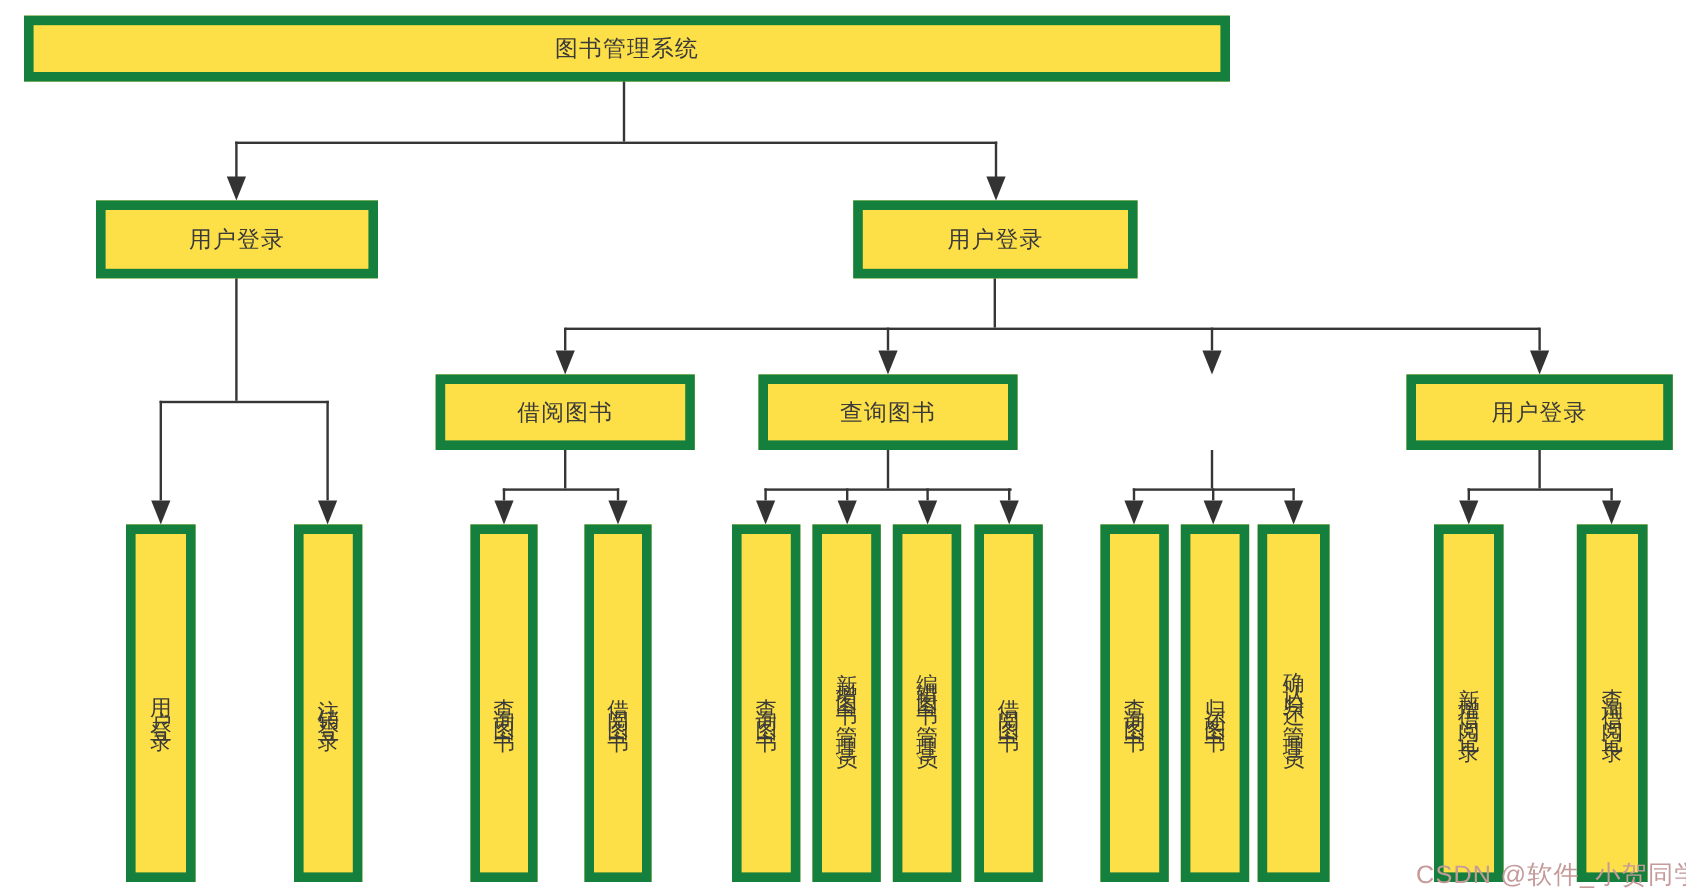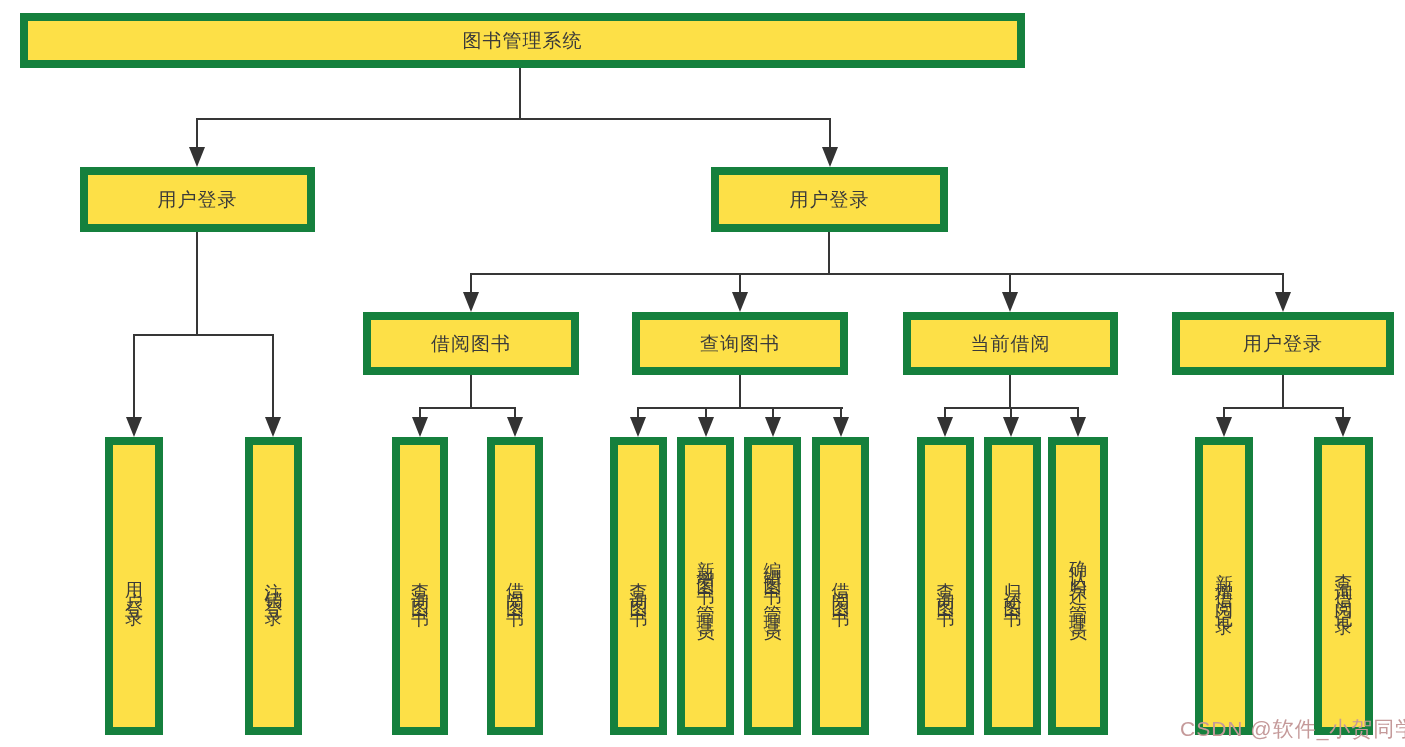"当前借阅" div.box { html: <div> <span>当前借阅</span> </div> -> none }
